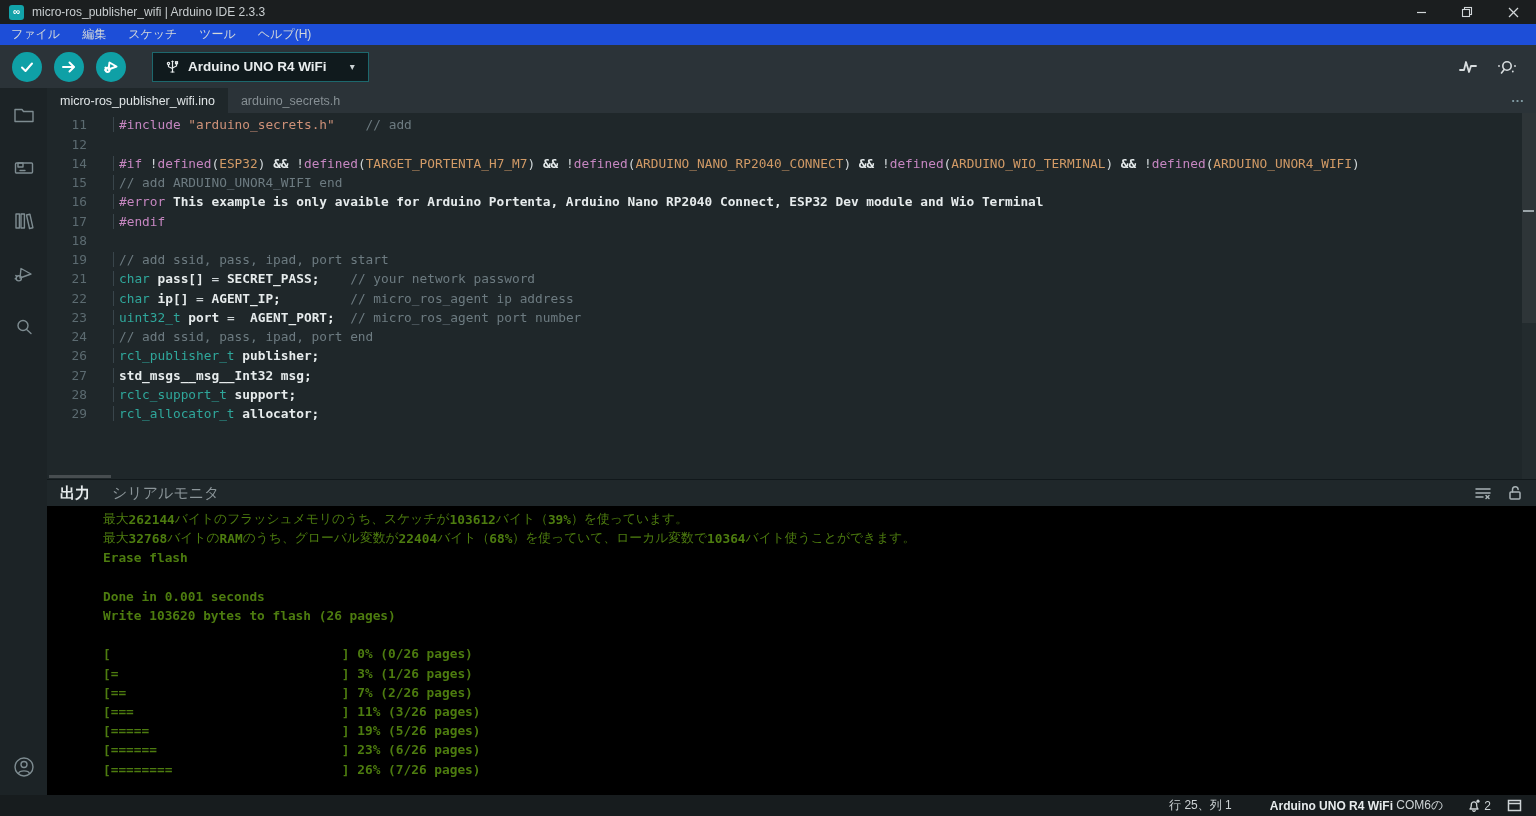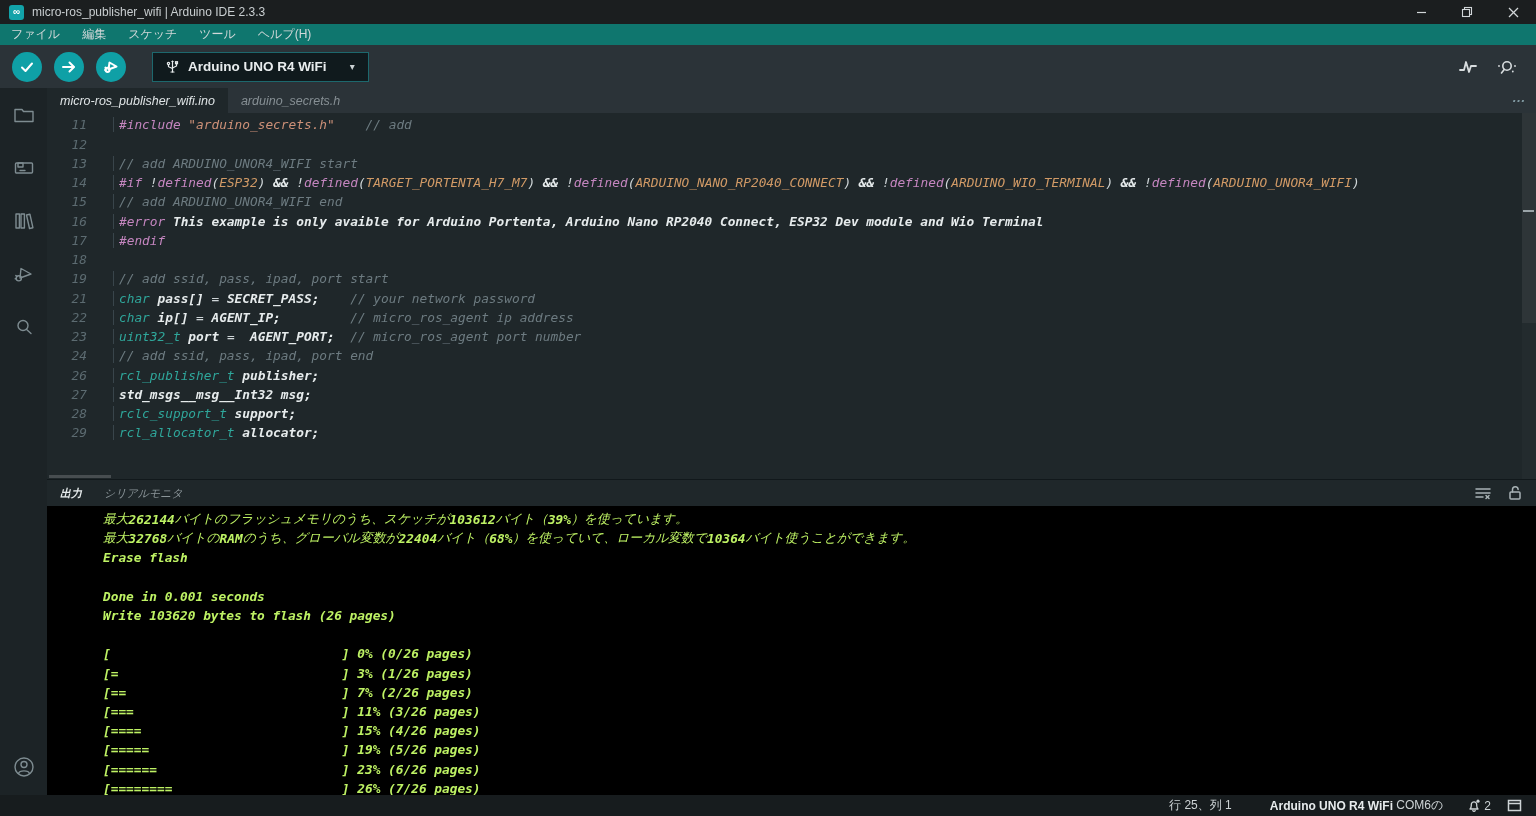"ファイル" .menubar { background: #0f766e -> #1d4ed8 }
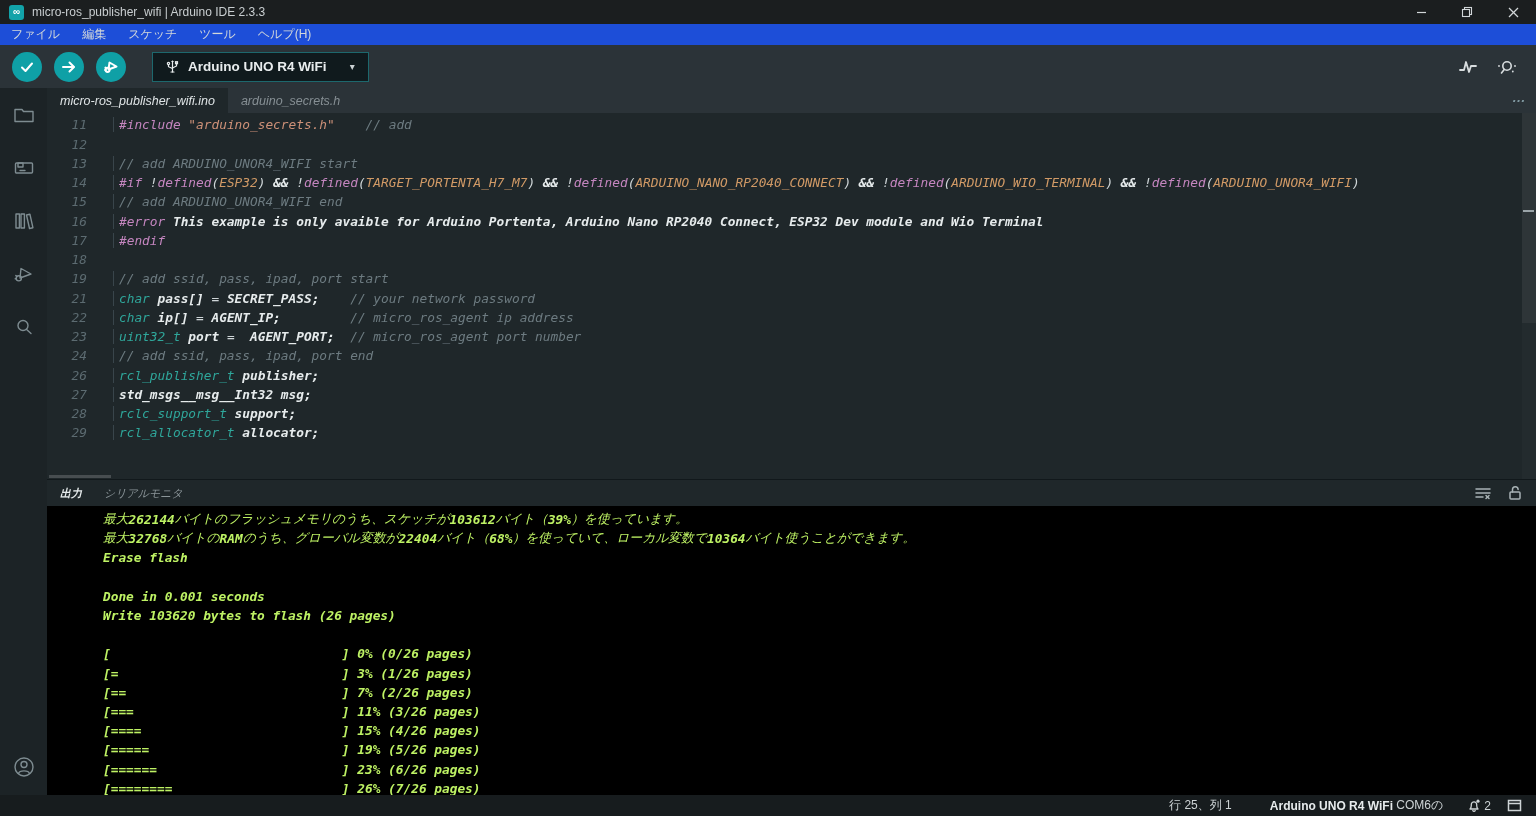"micro-ros_publisher_wifi.ino" .main { font-style: italic -> none }
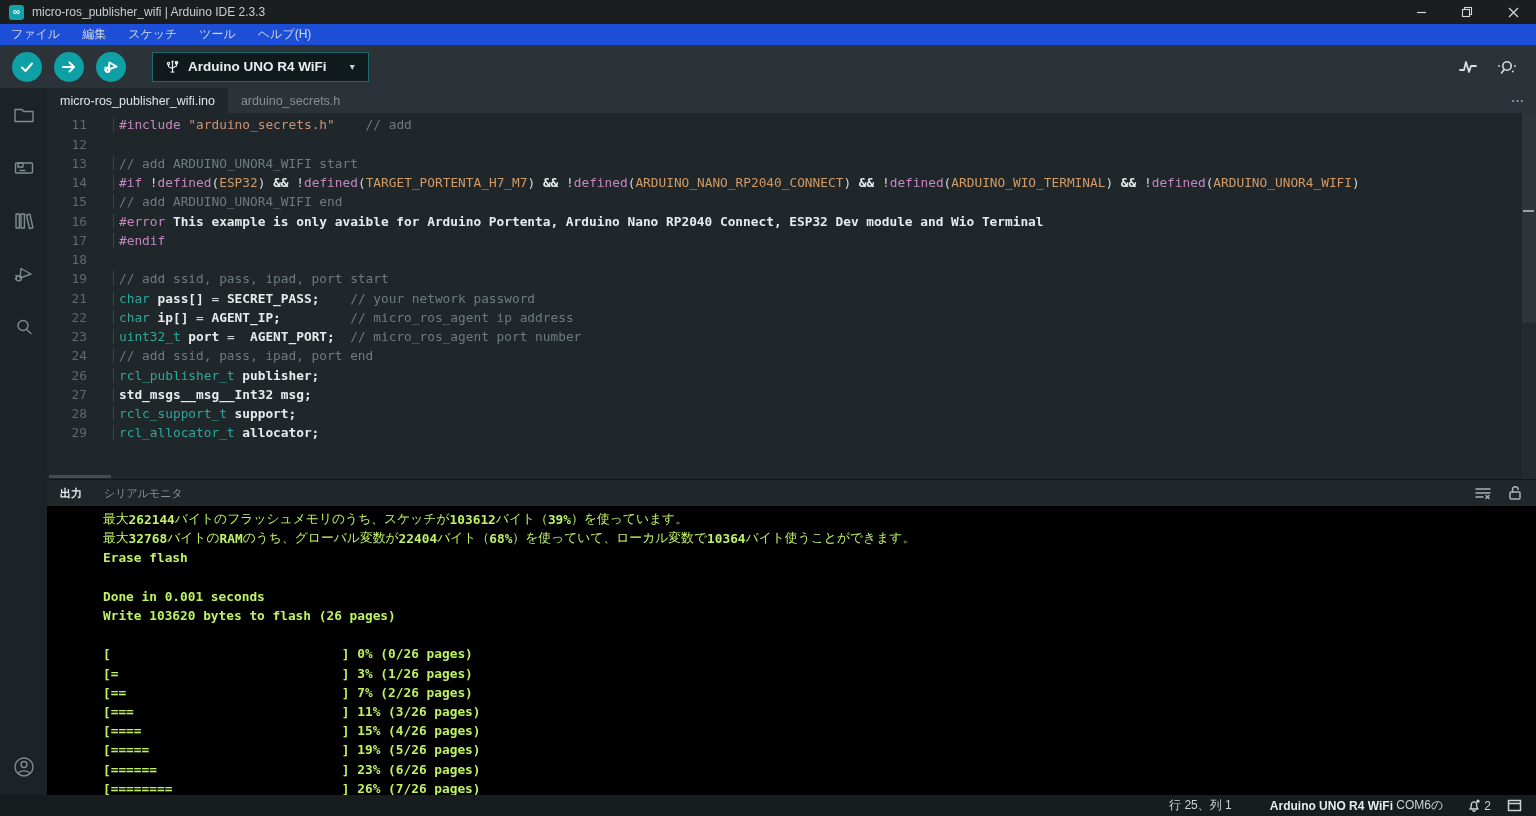"13" div.code-line { html: <div><span>13</span><span><span>// add ARDUINO_UNOR4_WIFI start</span></span></div> -> none }
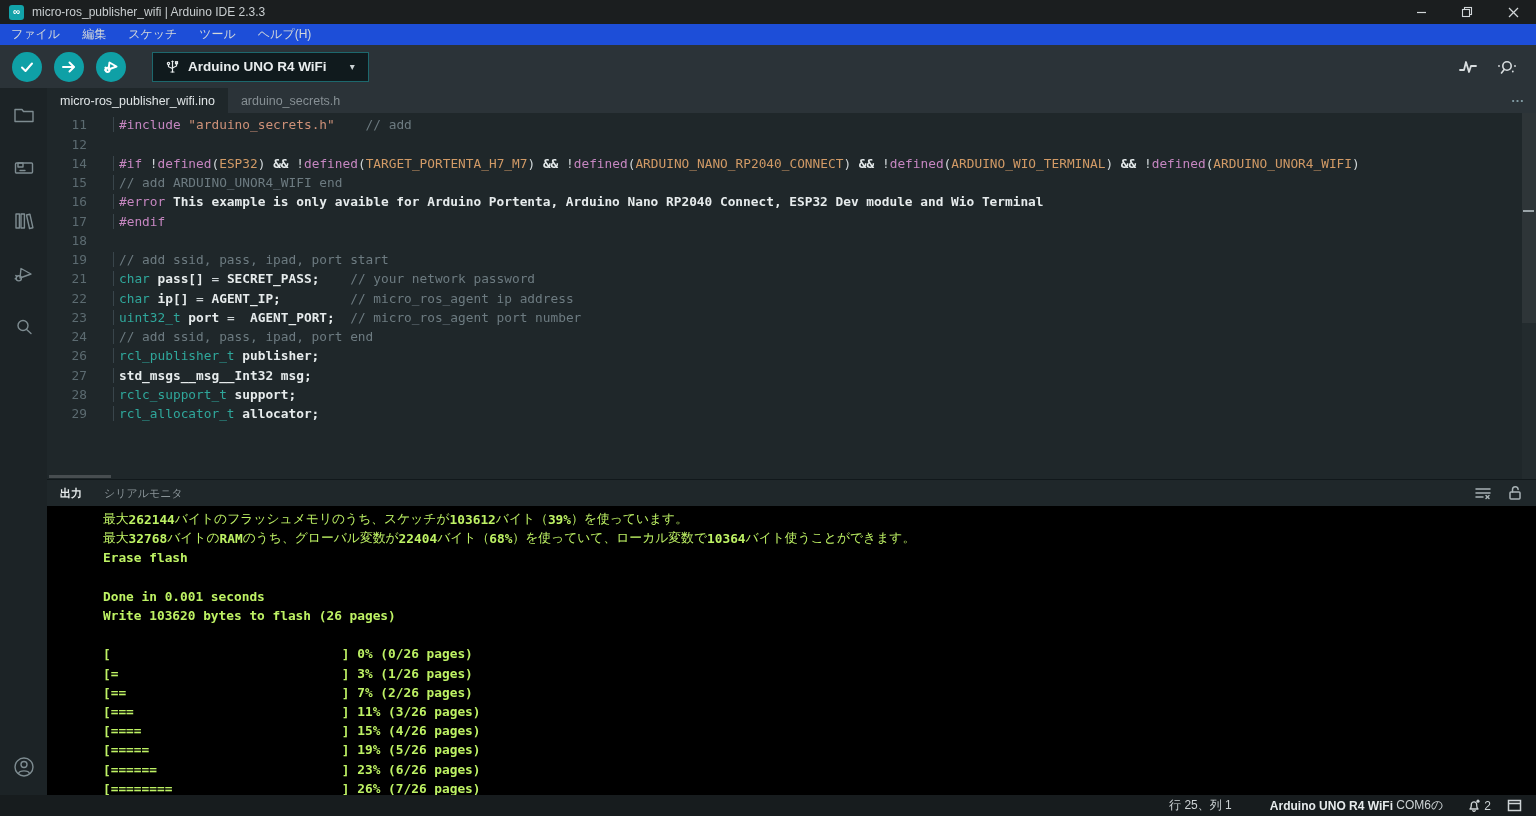"出力" .panelhead { font-size: 11px -> 15px }
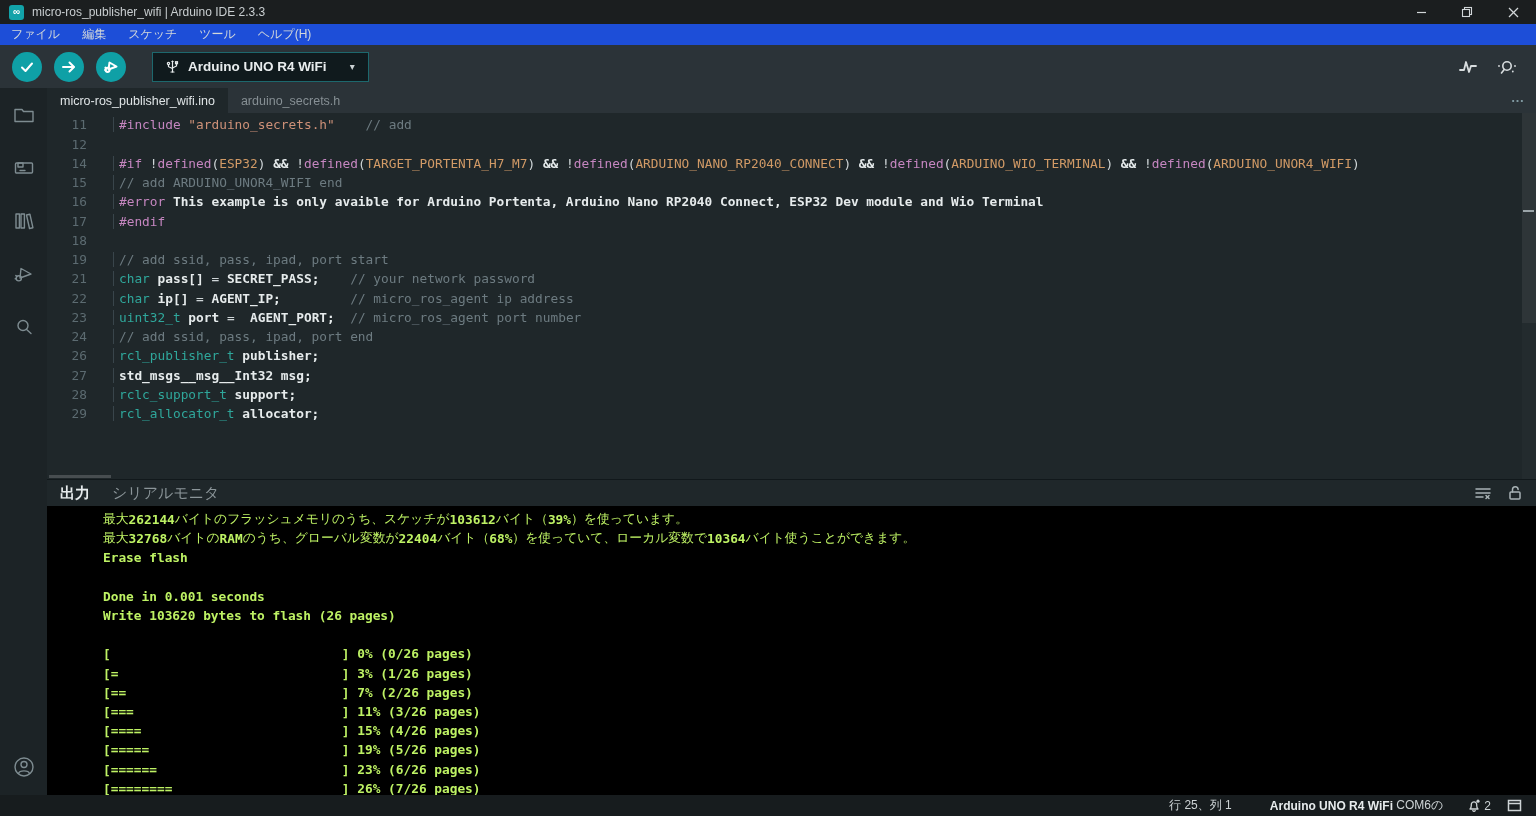"最大" .console { color: #bef264 -> #4d7c0f }
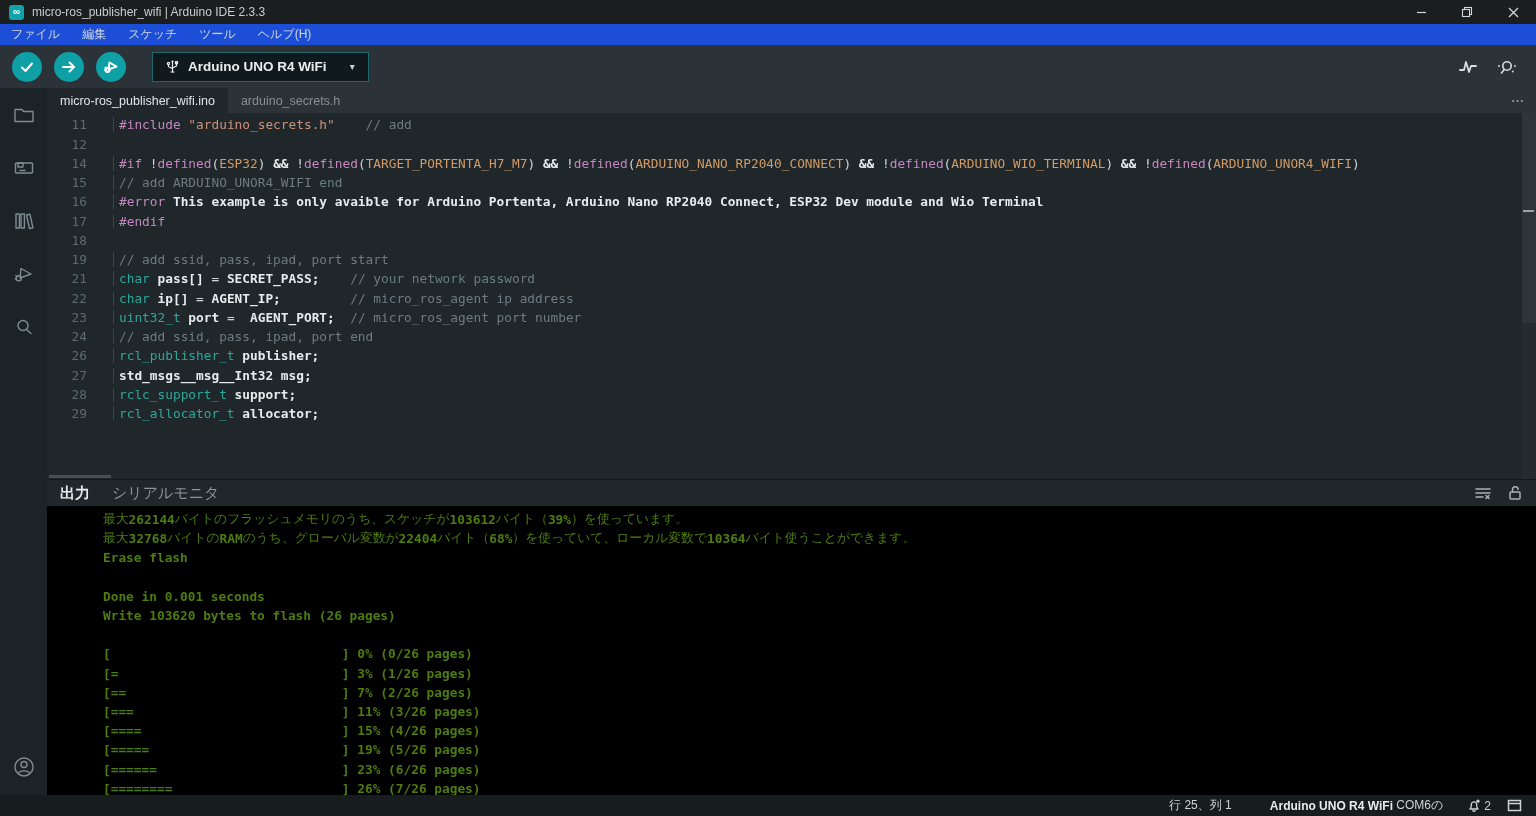"[==== ] 15% (4/26 pages)" div.con-line { html: <div><span>[==== ] 15% (4/26 pages)</span></div> -> none }
